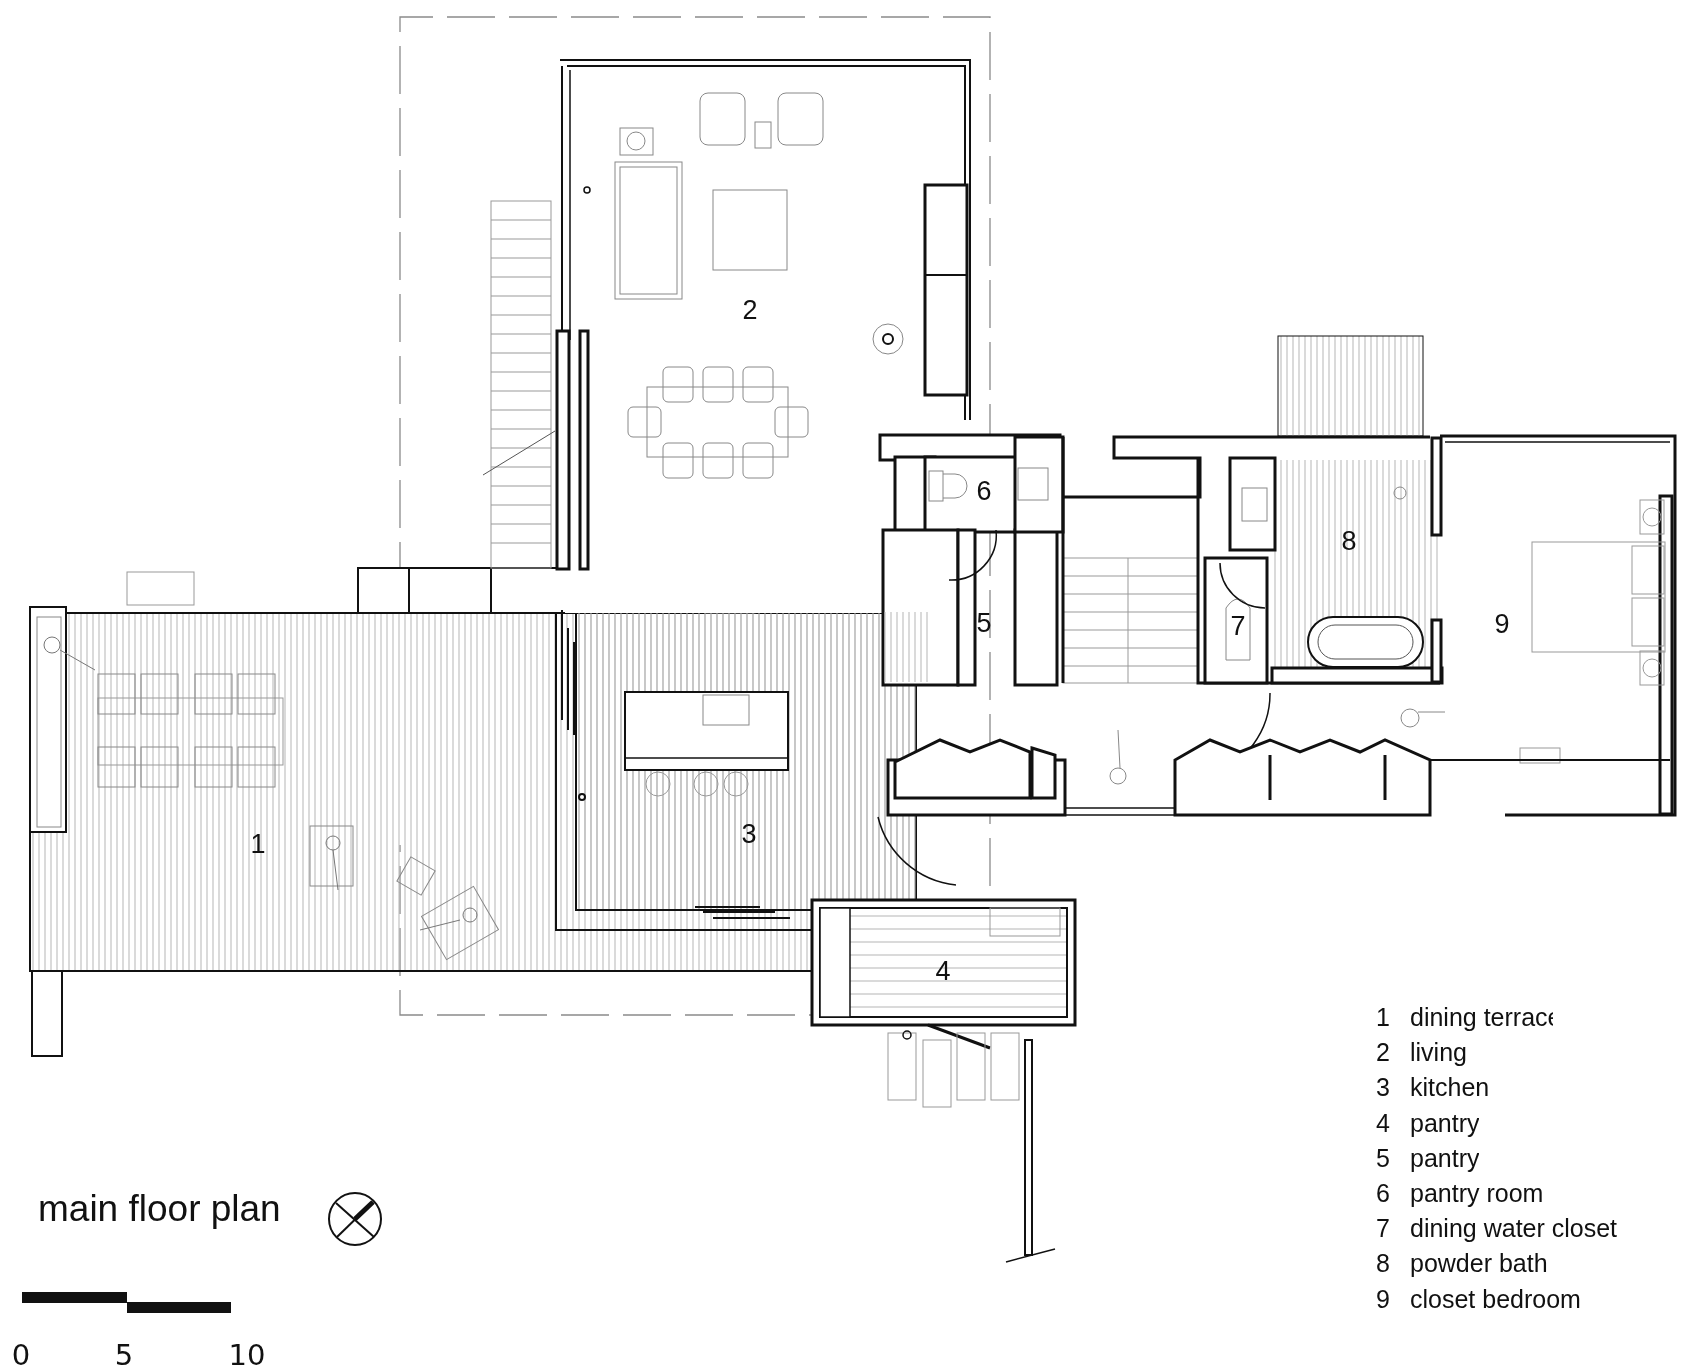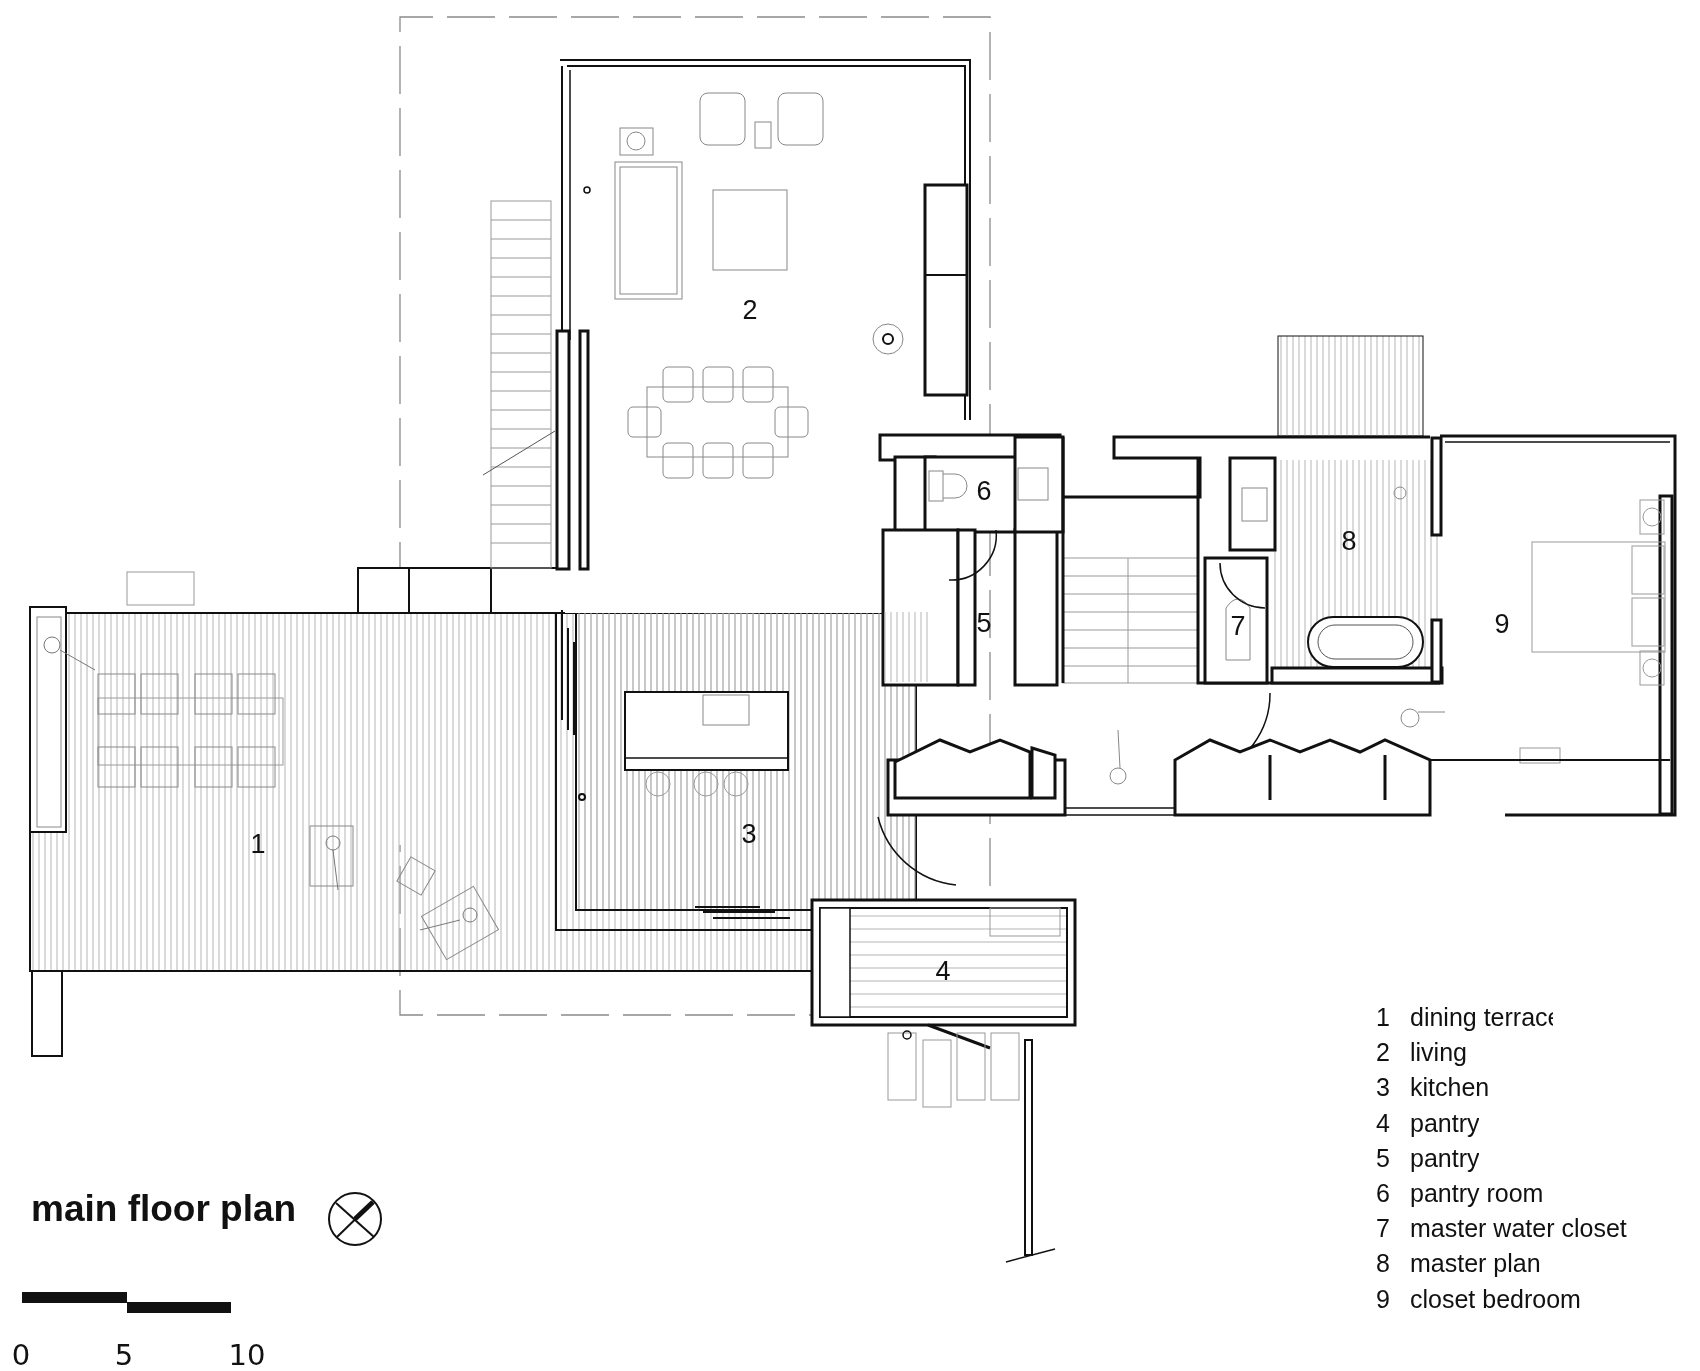"main floor plan" .title { font-weight: bold -> none; left: 31px -> 38px }
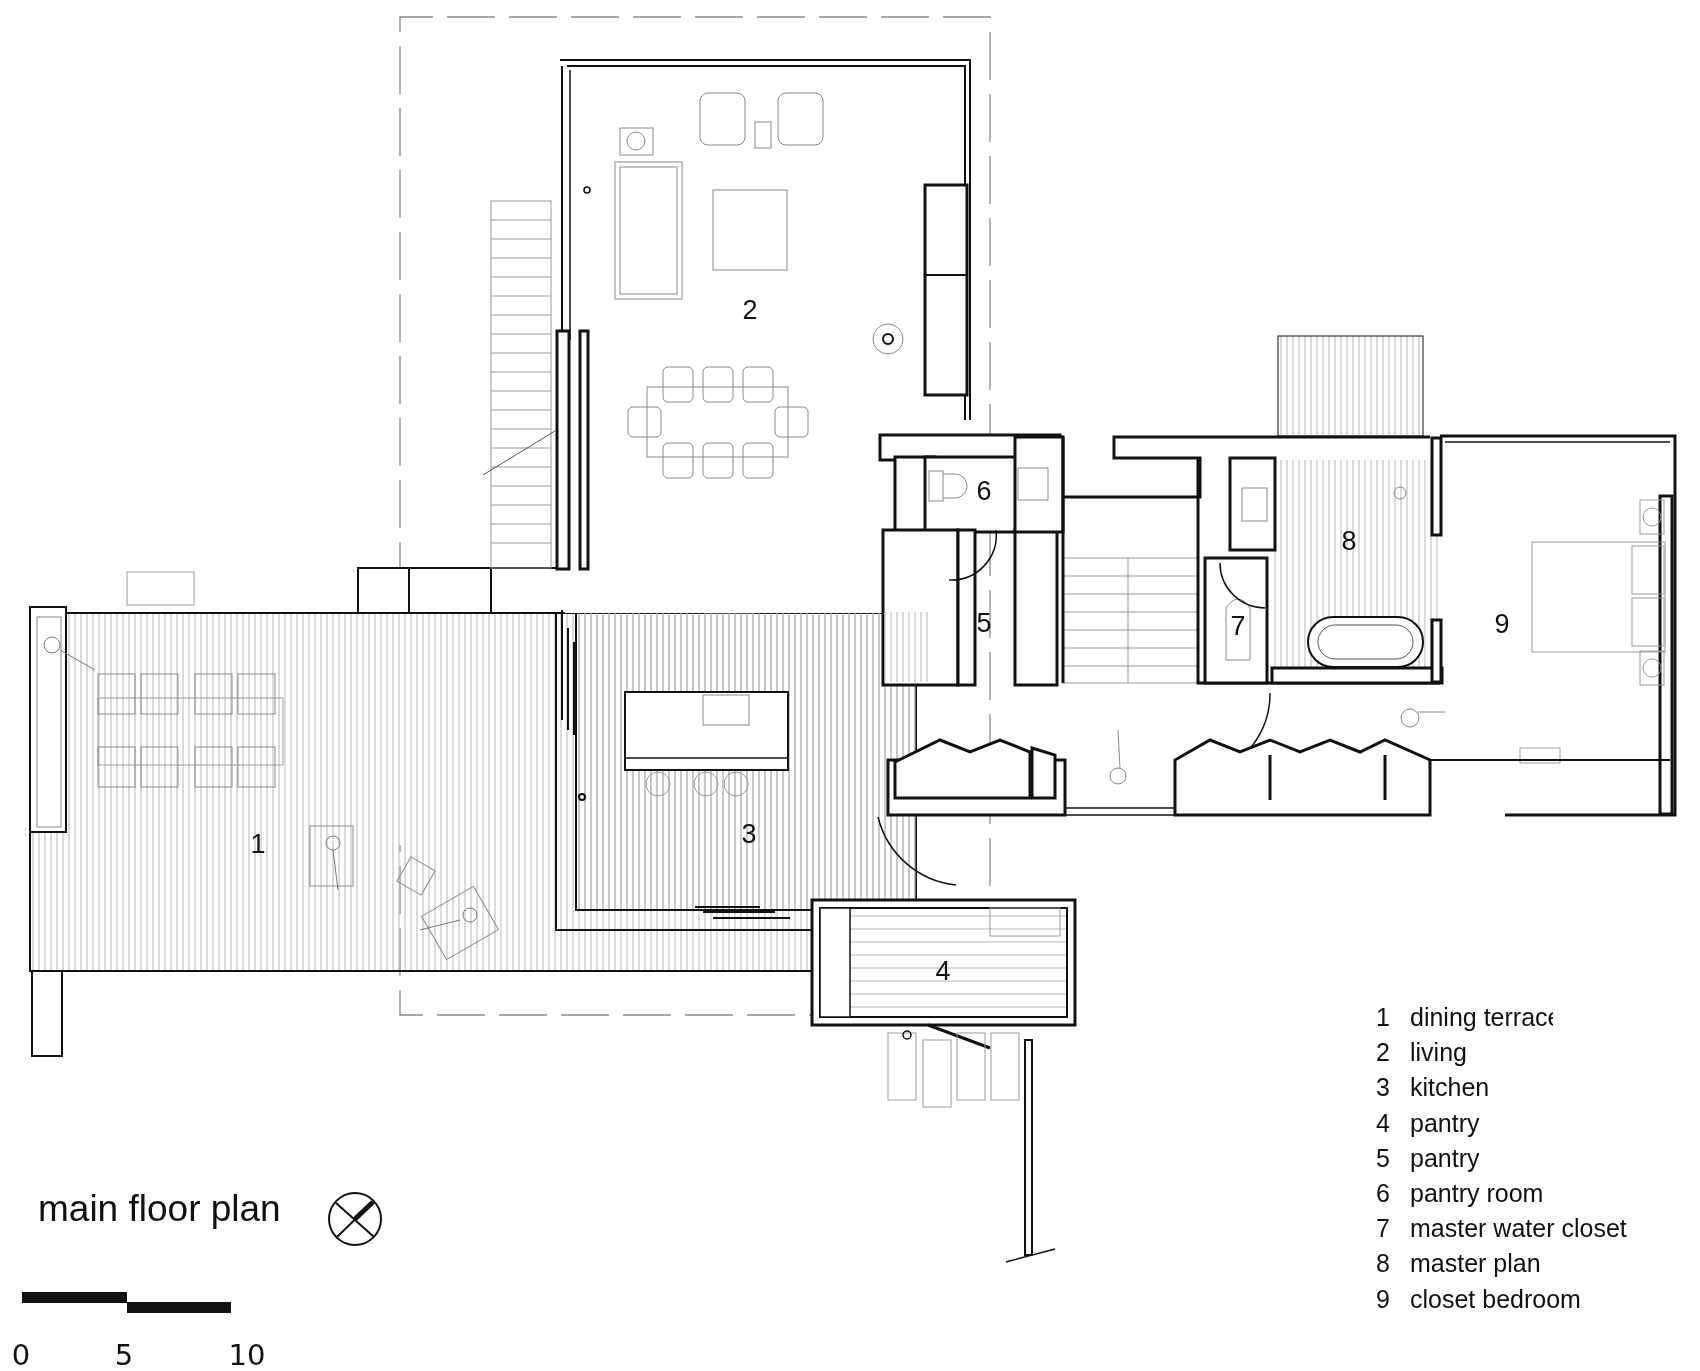"master water closet" span.legend-name { text: master -> dining }
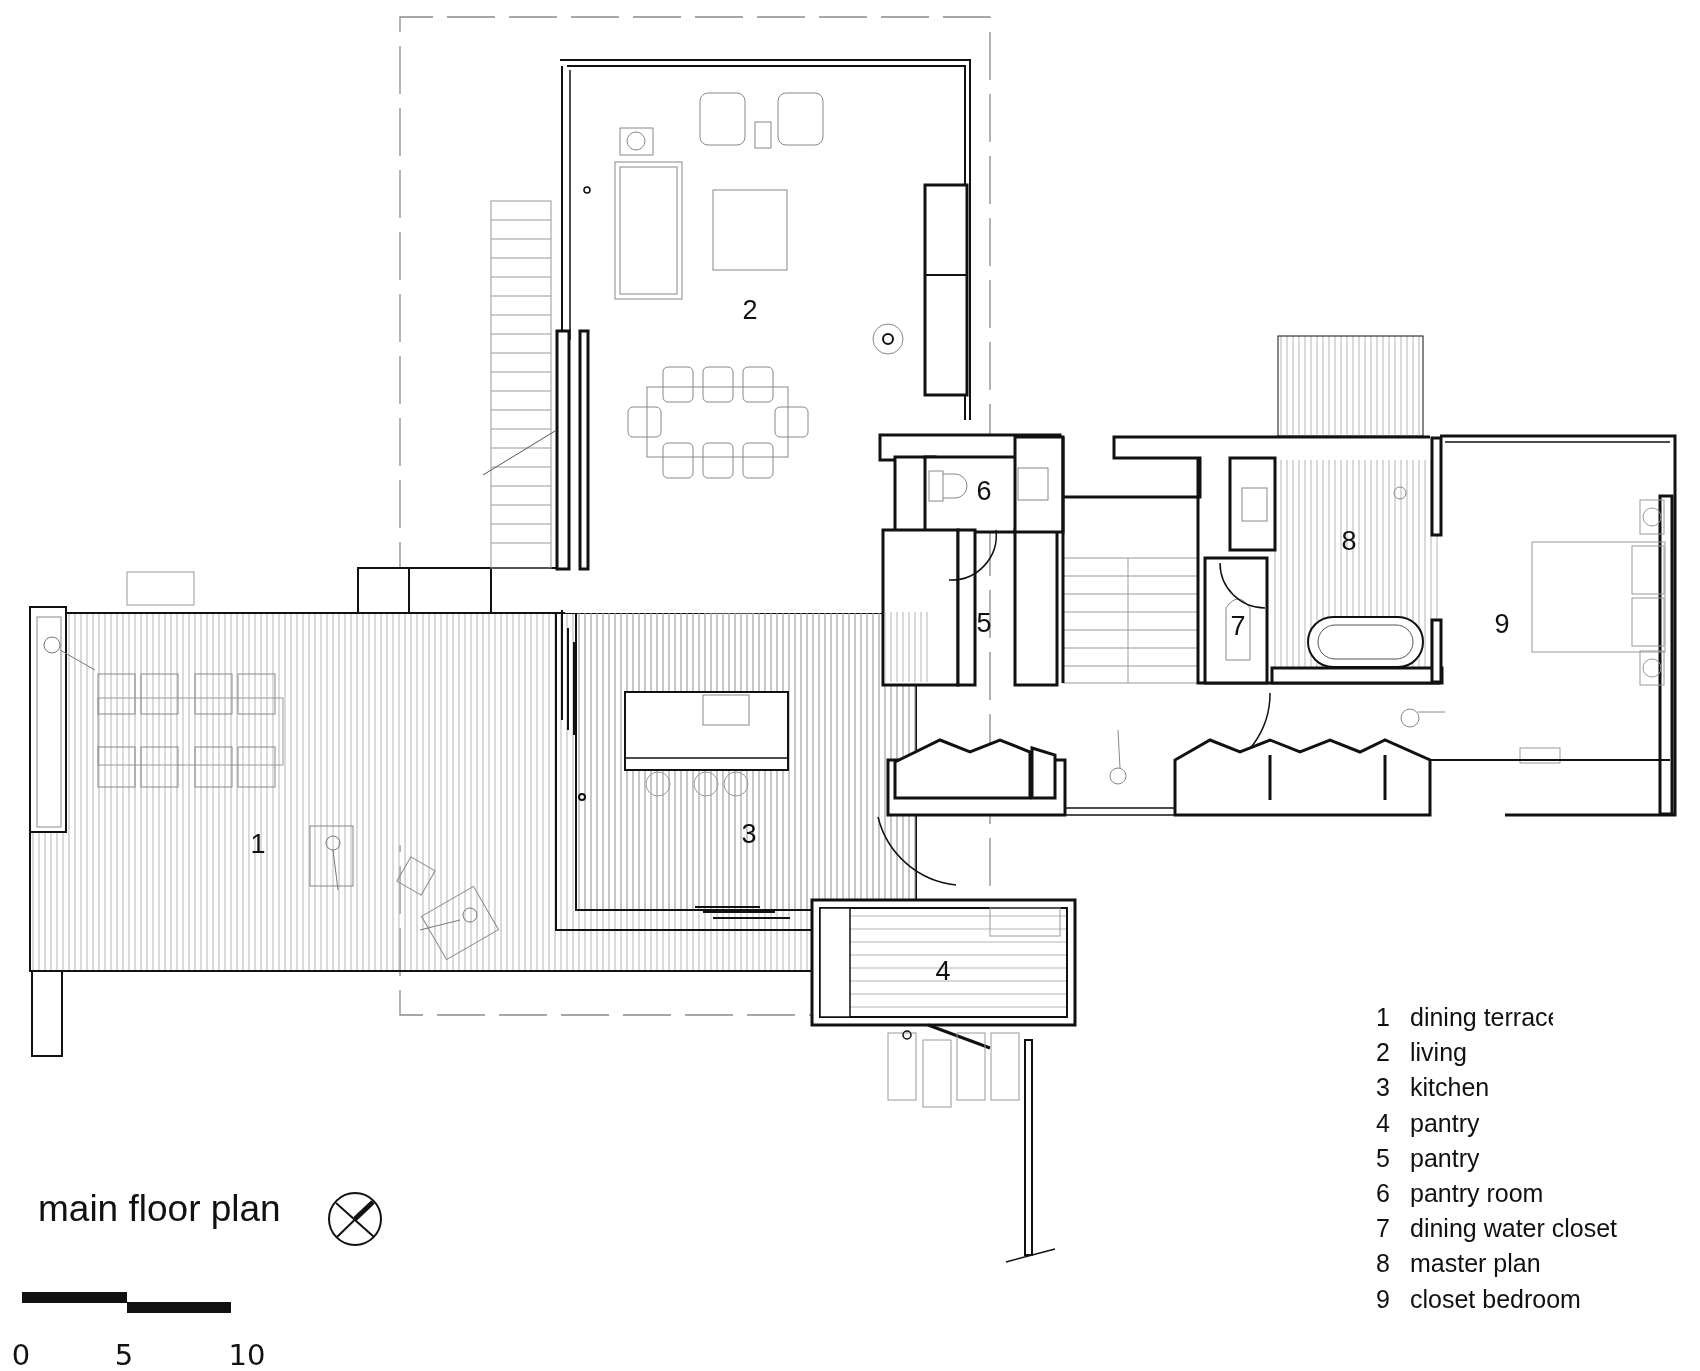"master plan" span.legend-name { text: master plan -> powder bath }
